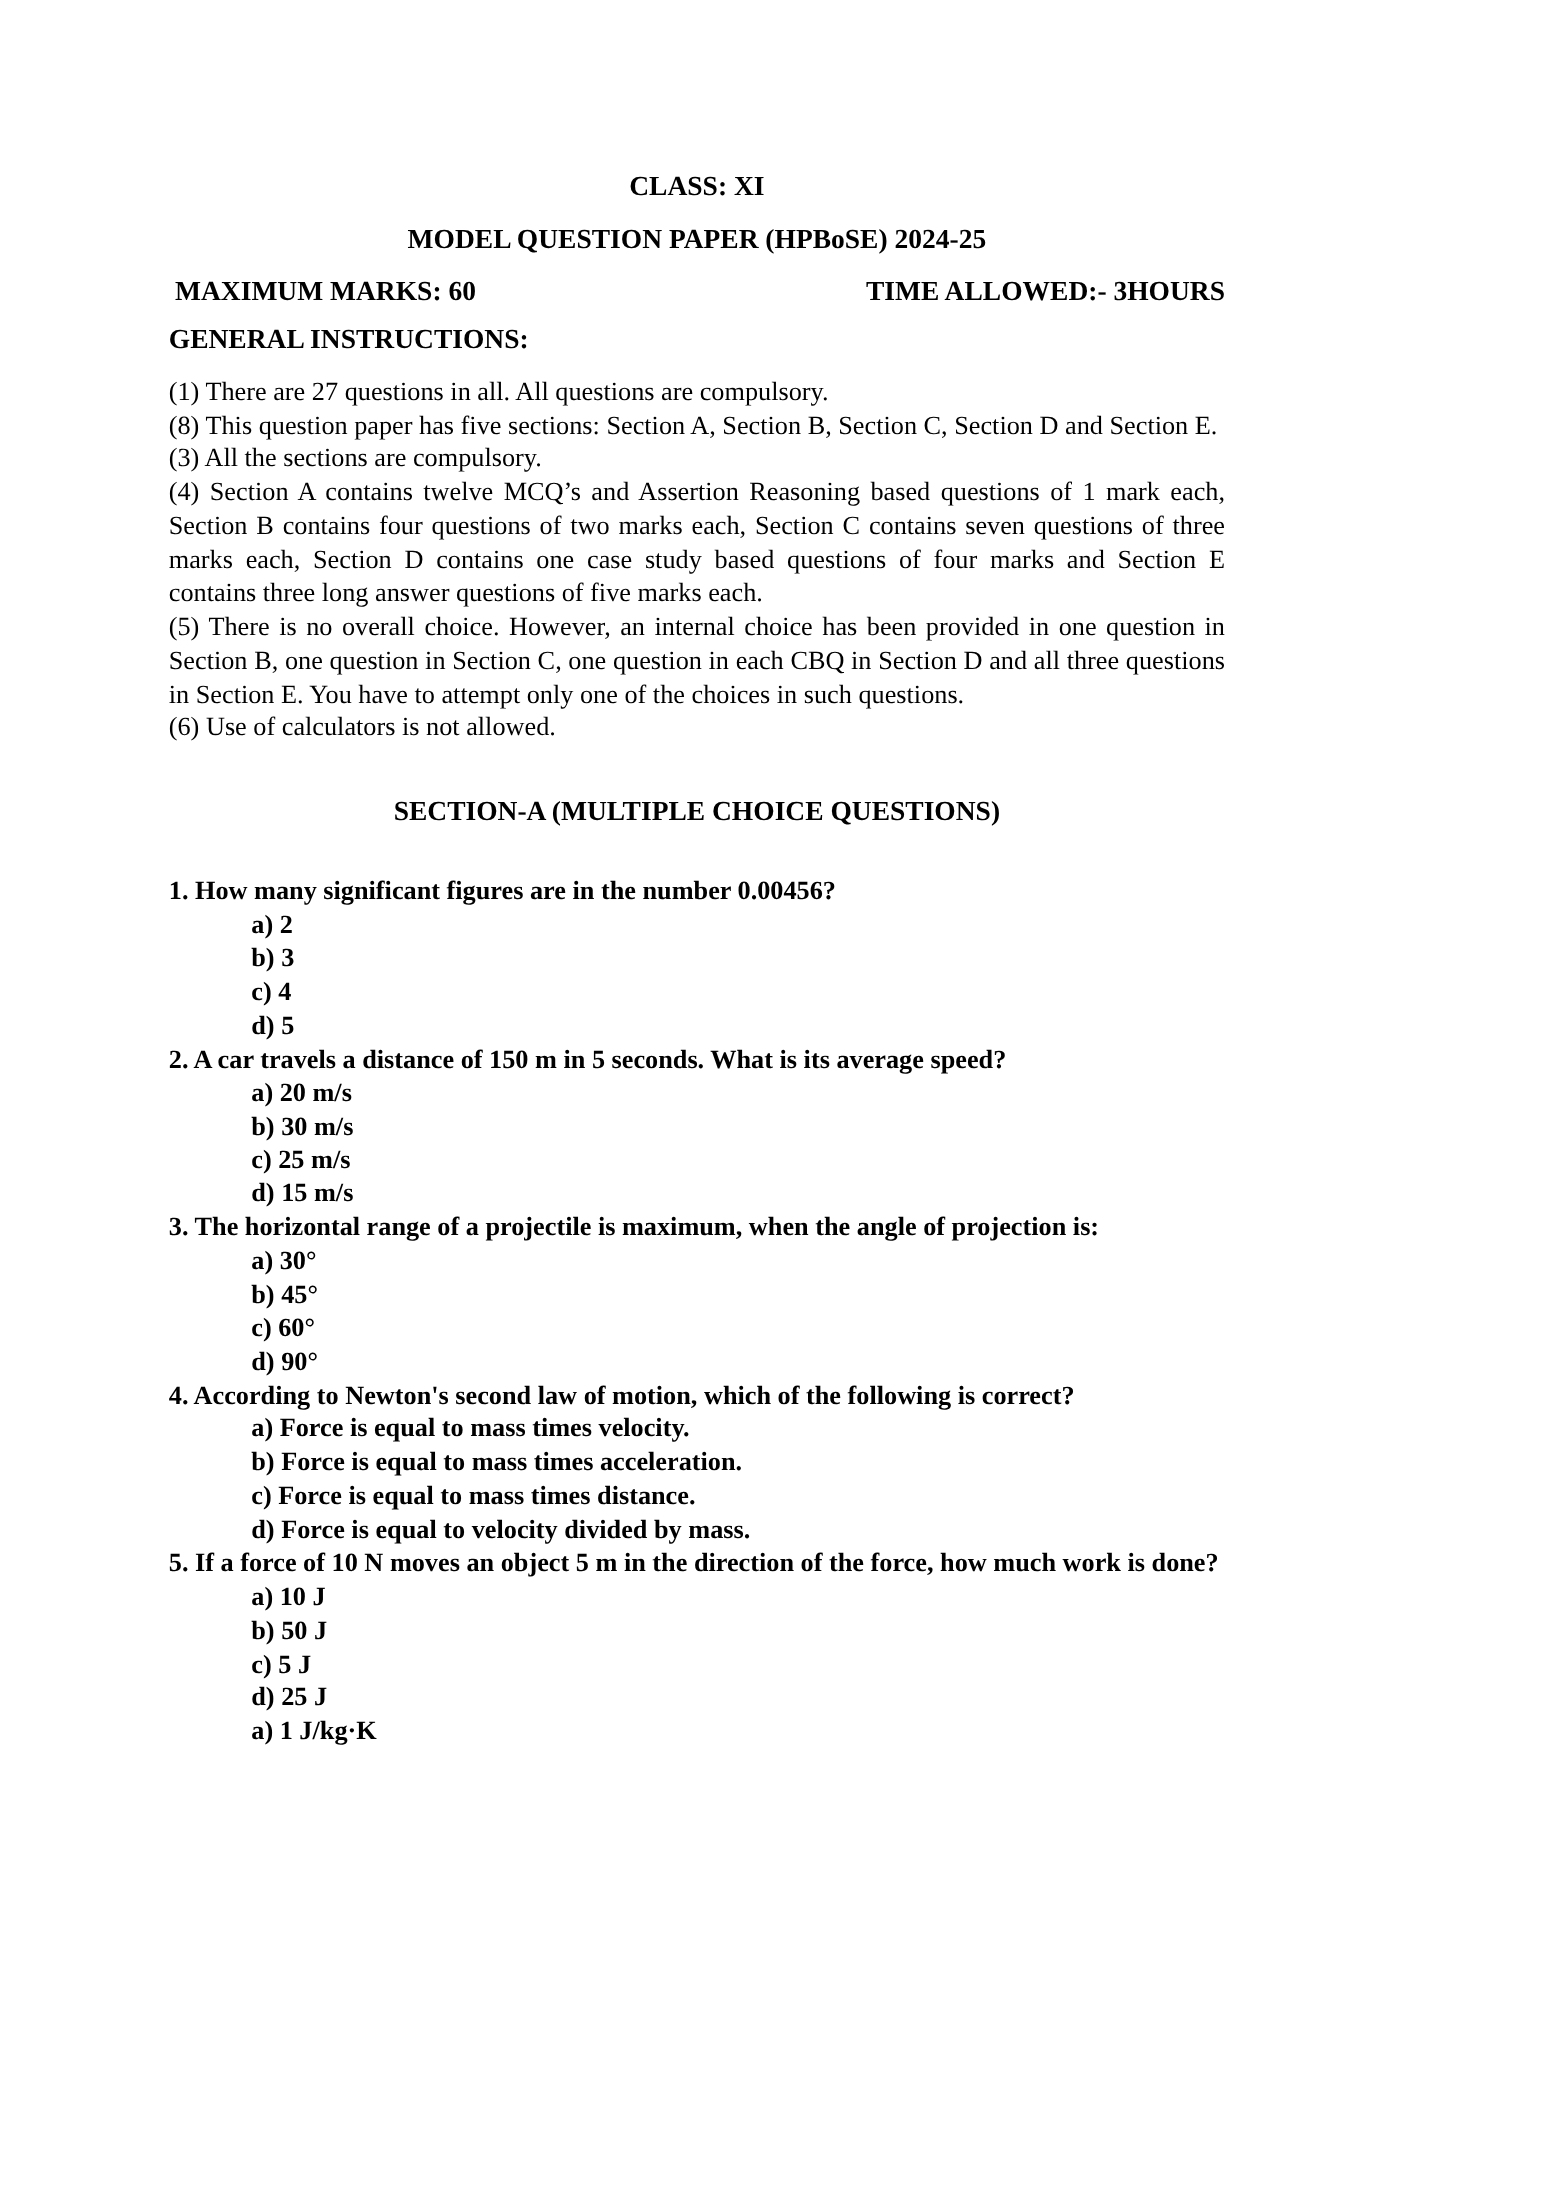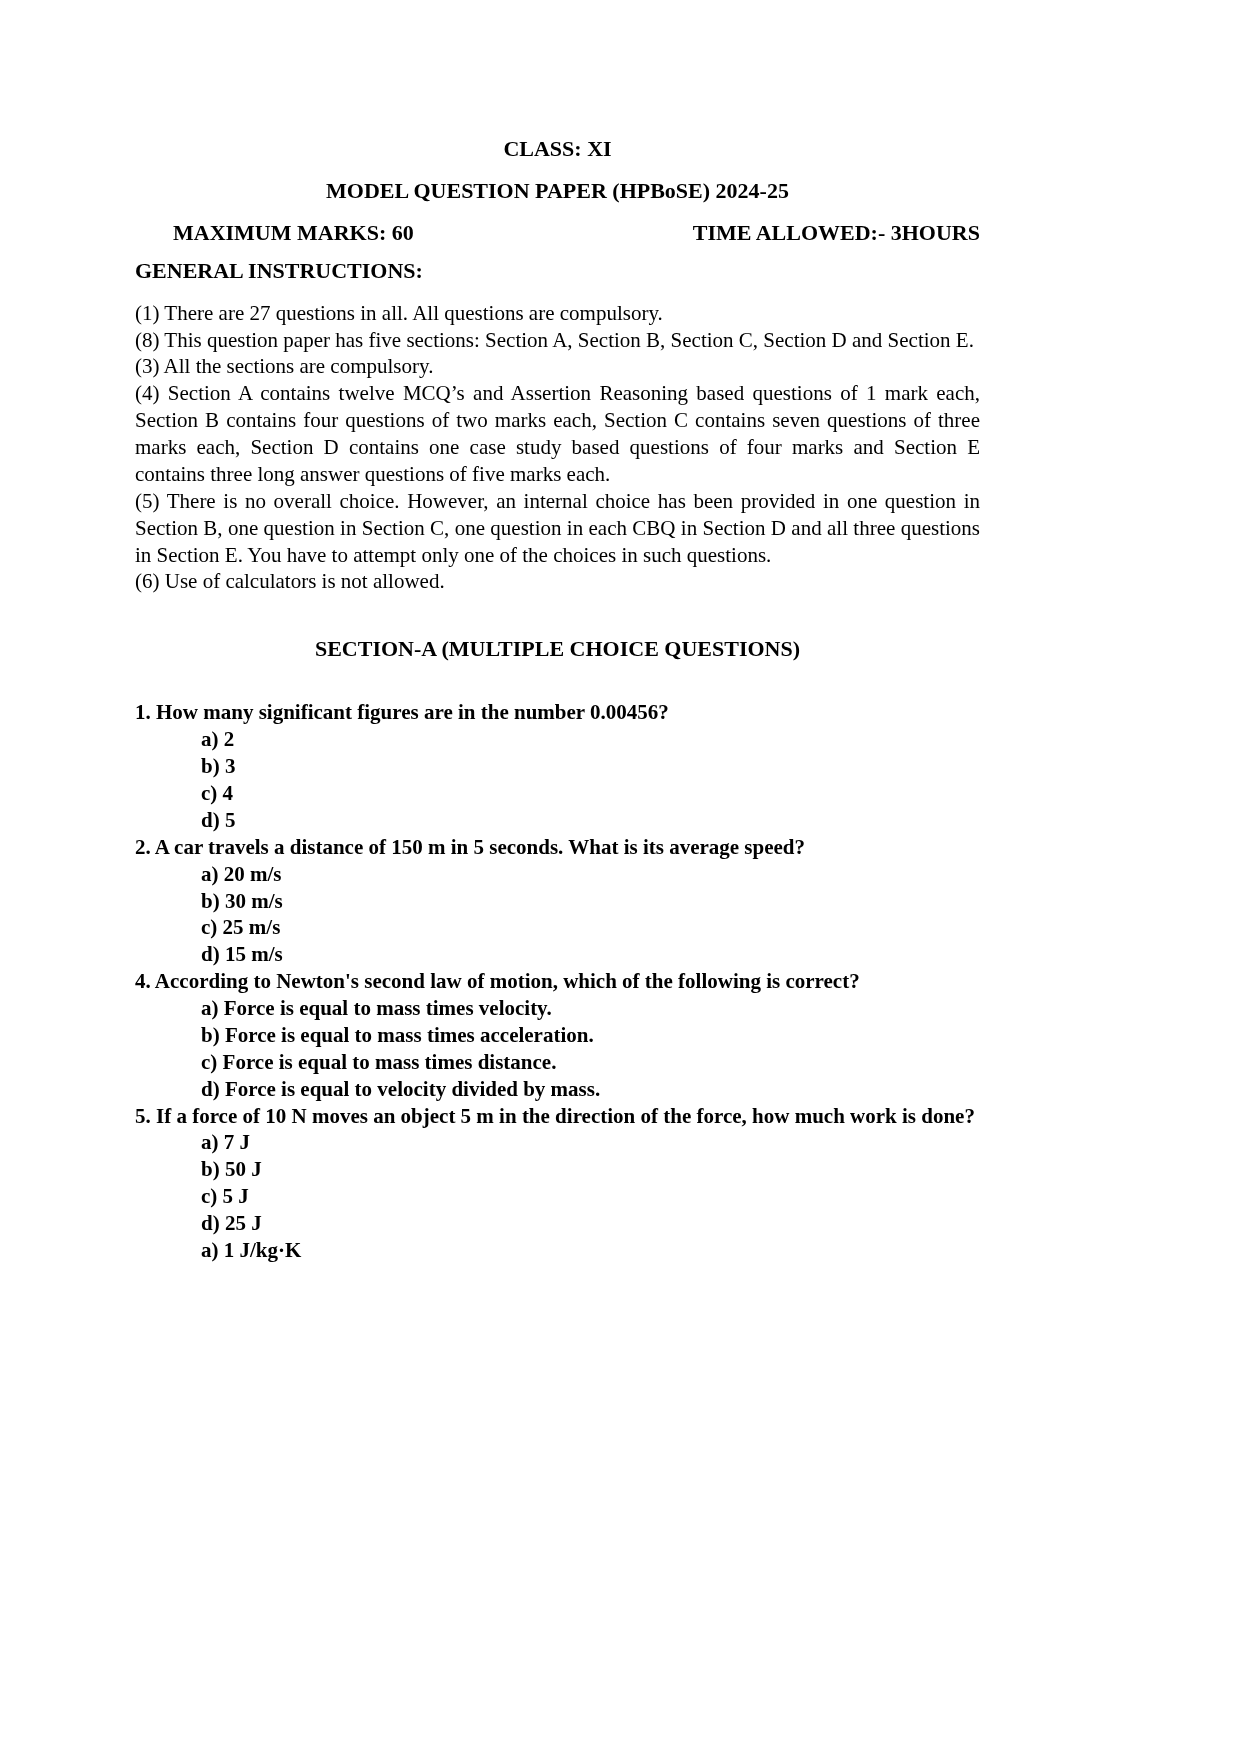"MAXIMUM MARKS: 60" .marks-row .left { margin-left: 33px -> none }
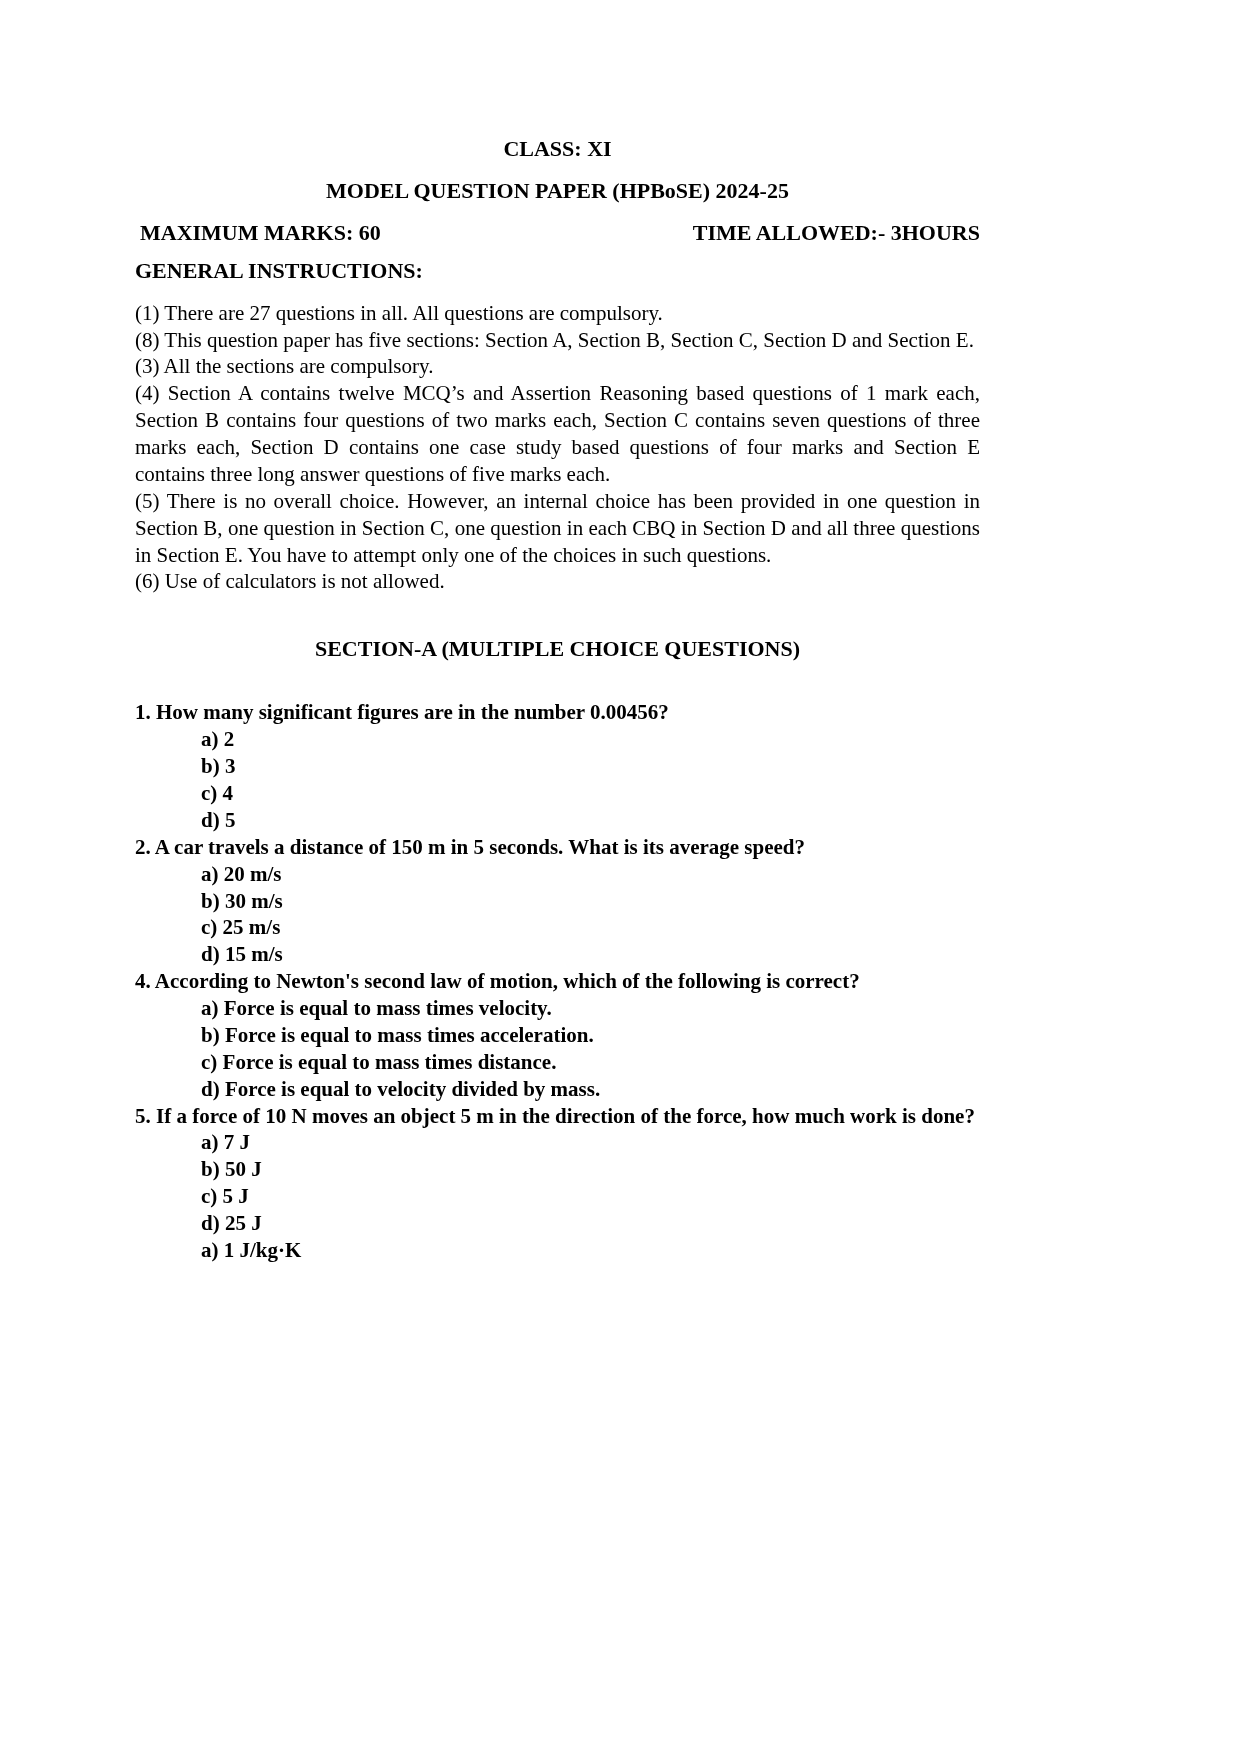"3. The horizontal range of" div { html: none -> <div> <p>3. The horizontal range of a projectile is maximum, when the angle of projection is:</p> <p>a) 30°</p> <p>b) 45°</p> <p>c) 60°</p> <p>d) 90°</p> </div> }
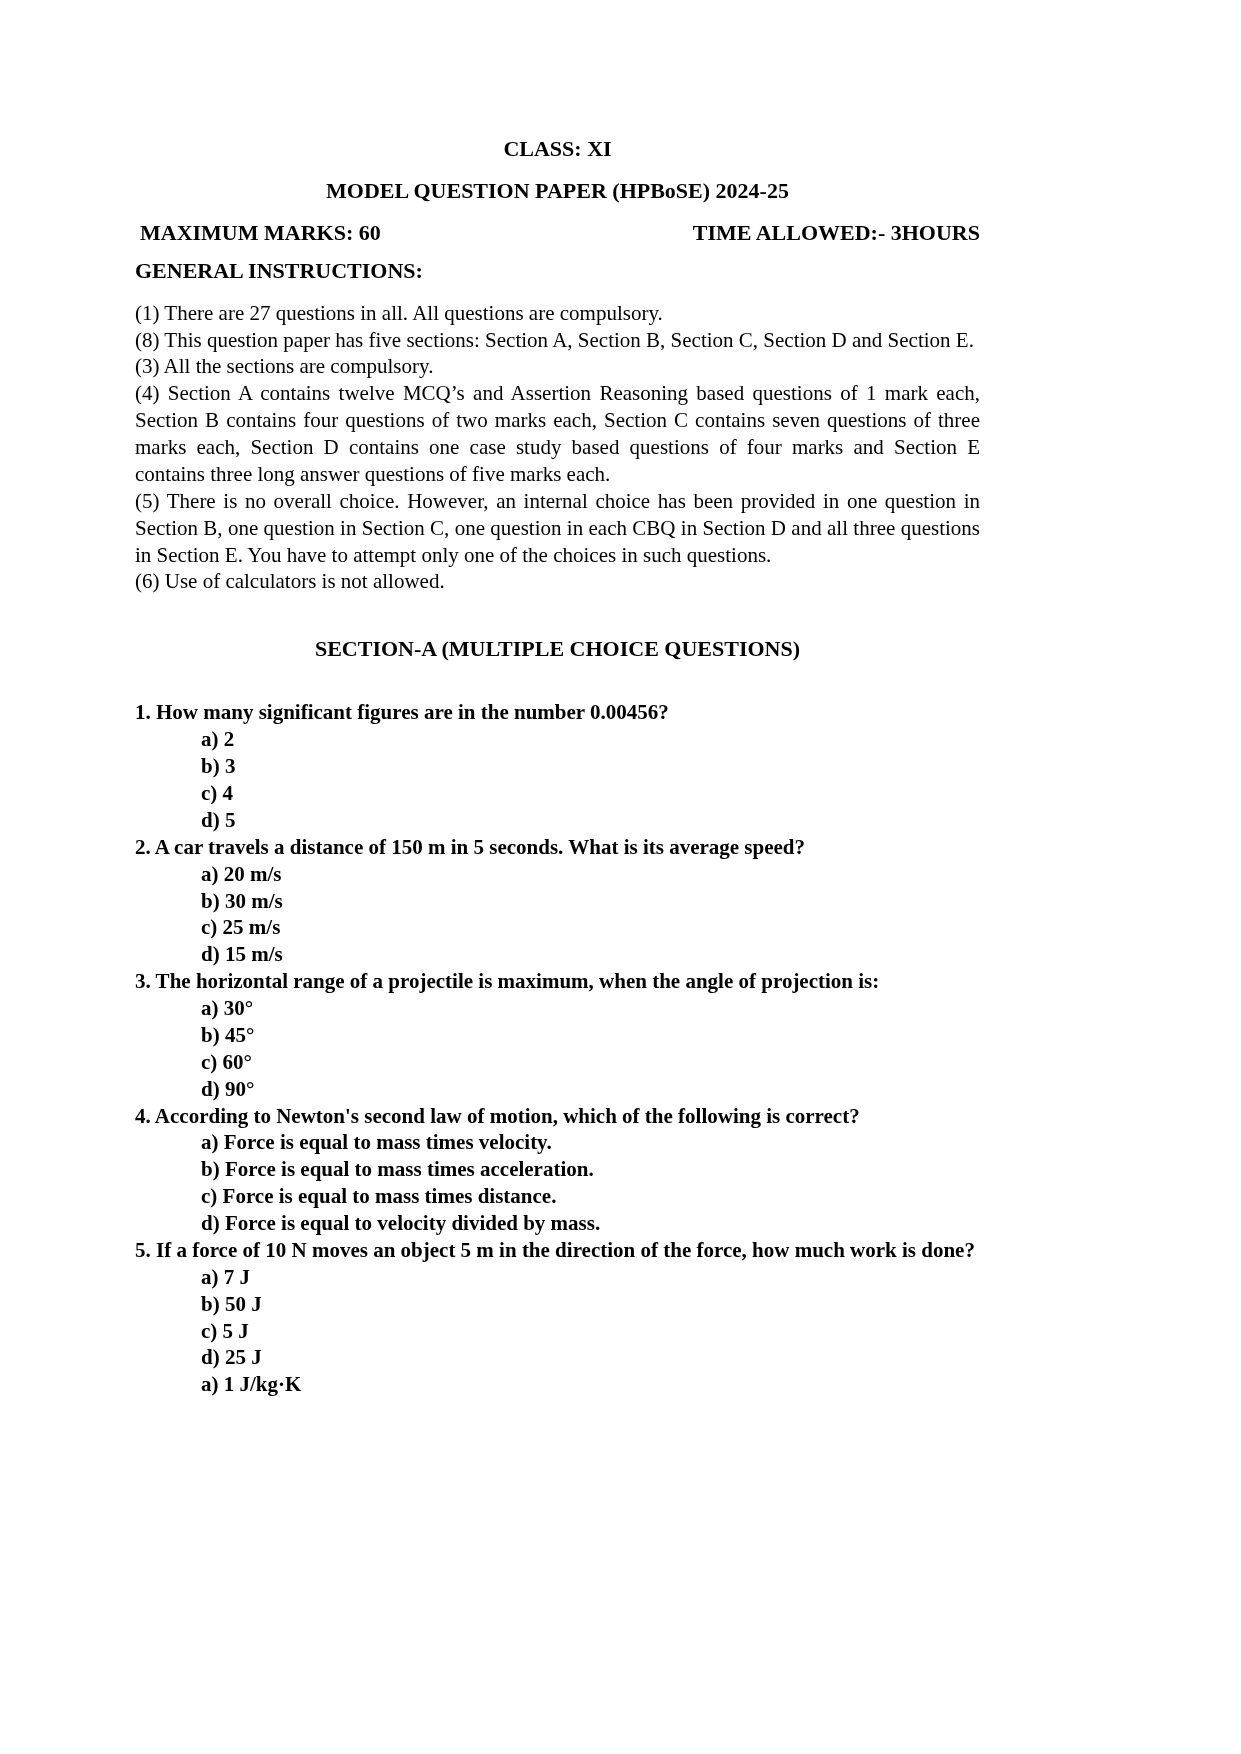"a) 7 J" p.option { text: 7 -> 10 }
